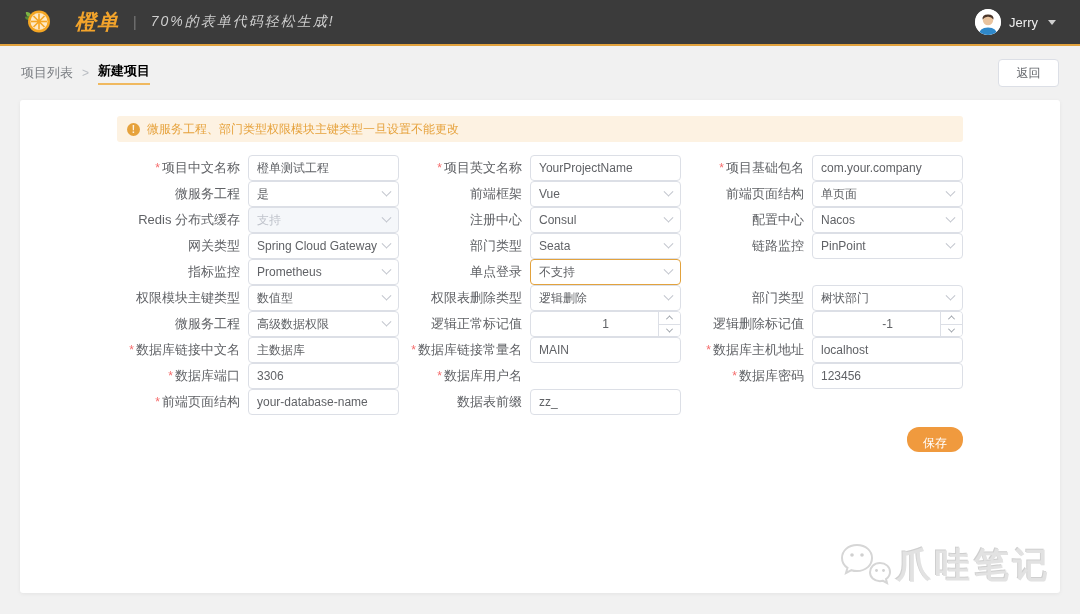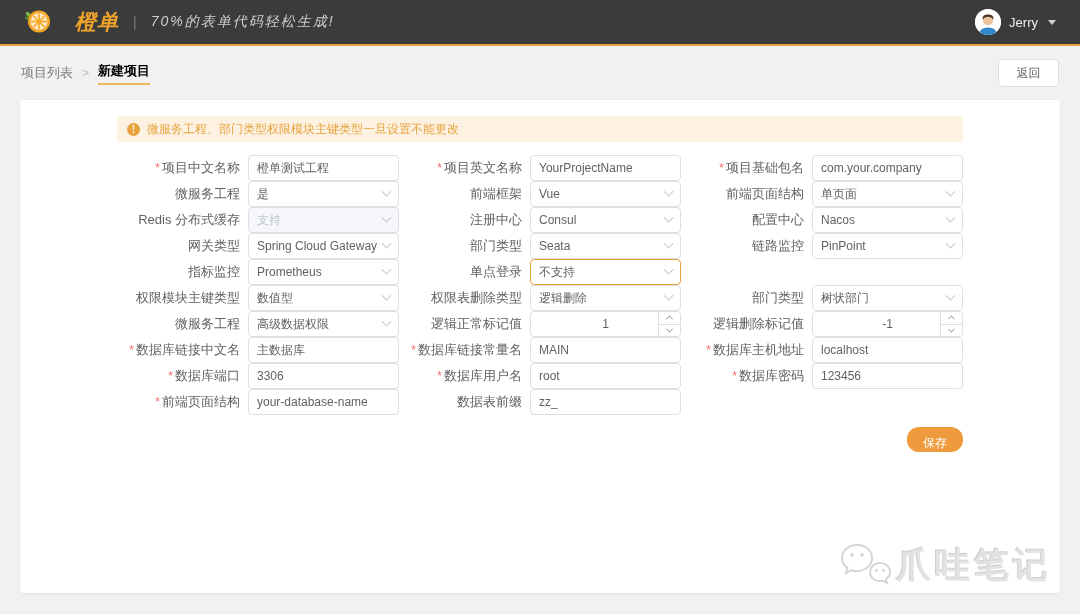"root" div.ctrl { html: <div><input></div> -> none }
